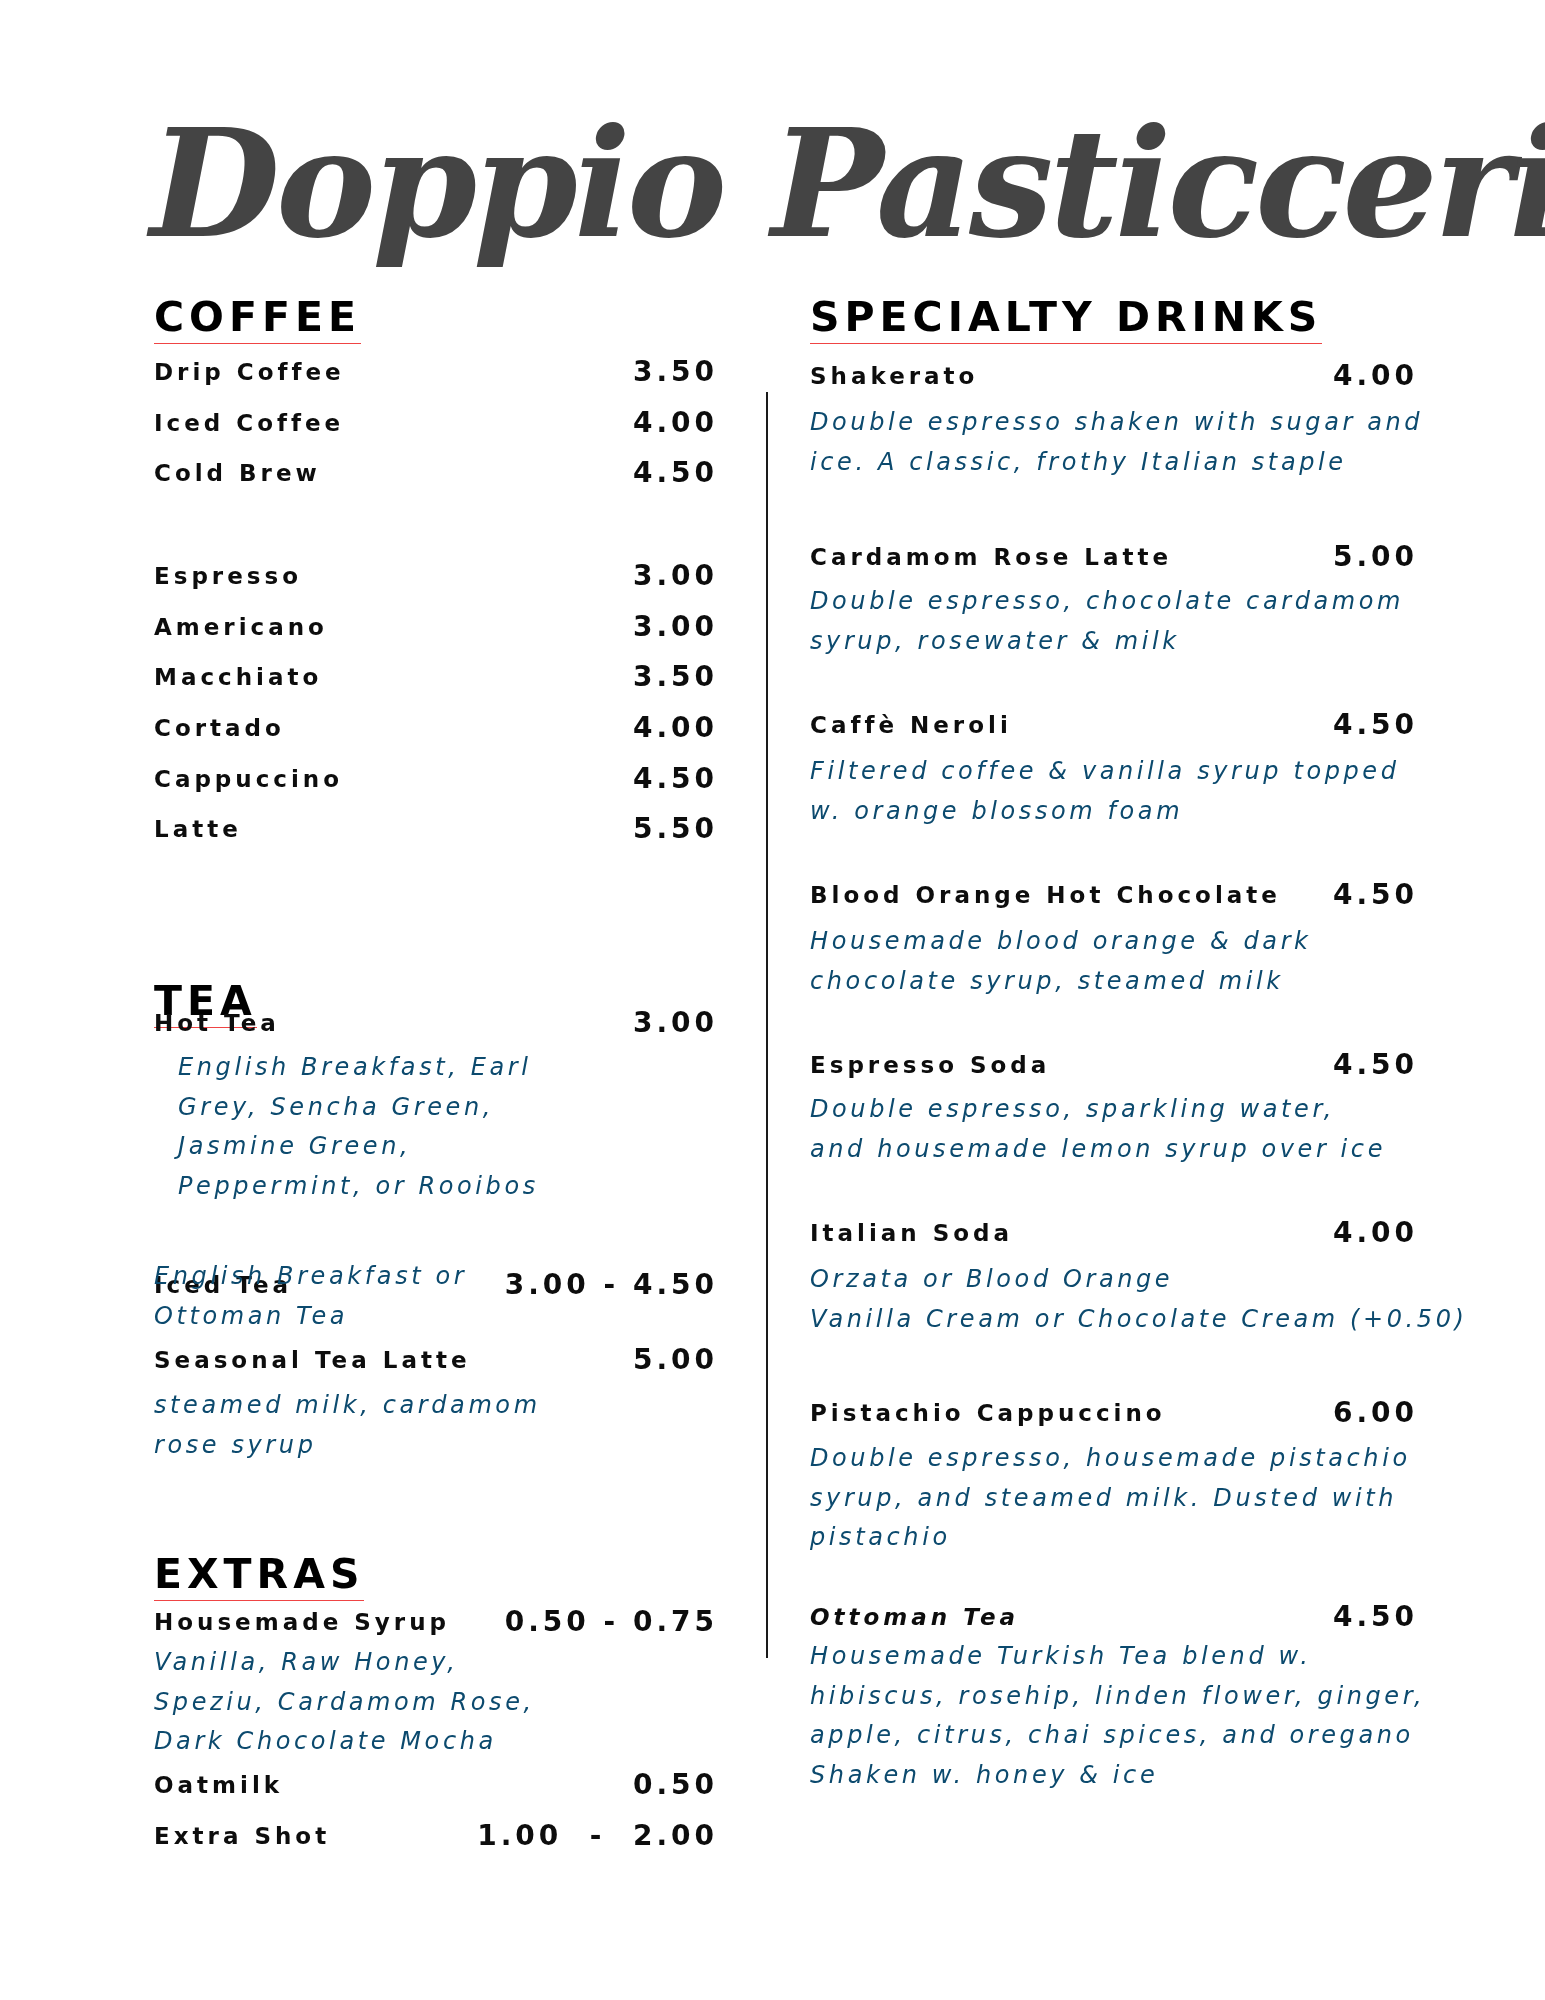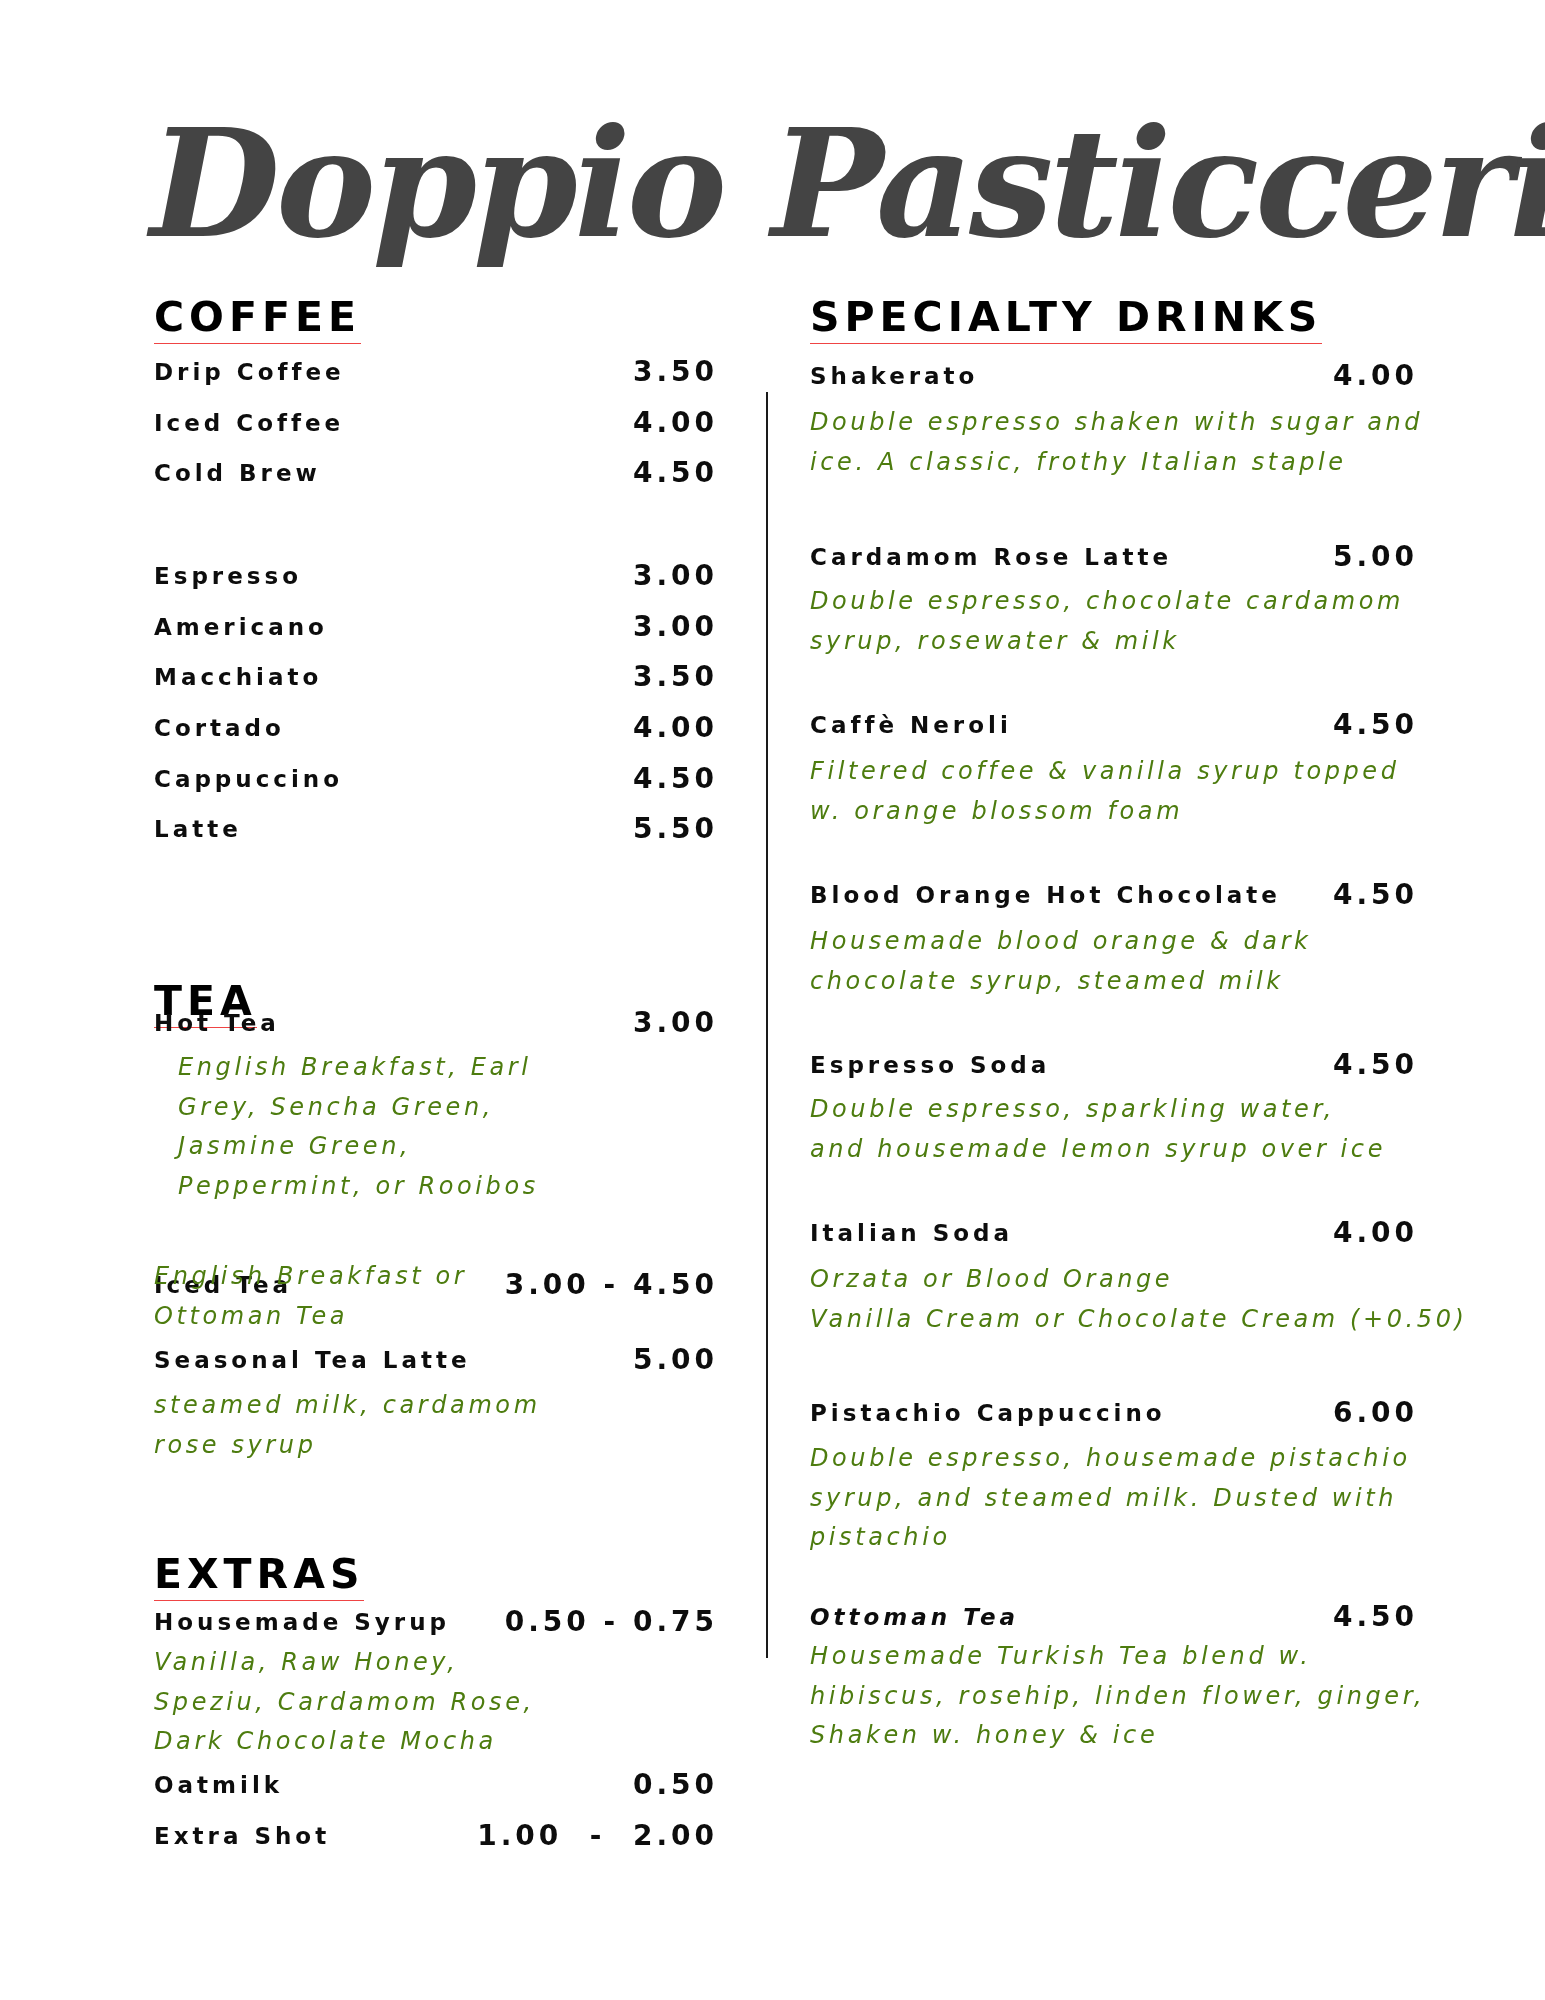"Double espresso shaken with sugar" .desc { color: #4d7c0f -> #0c4a6e }
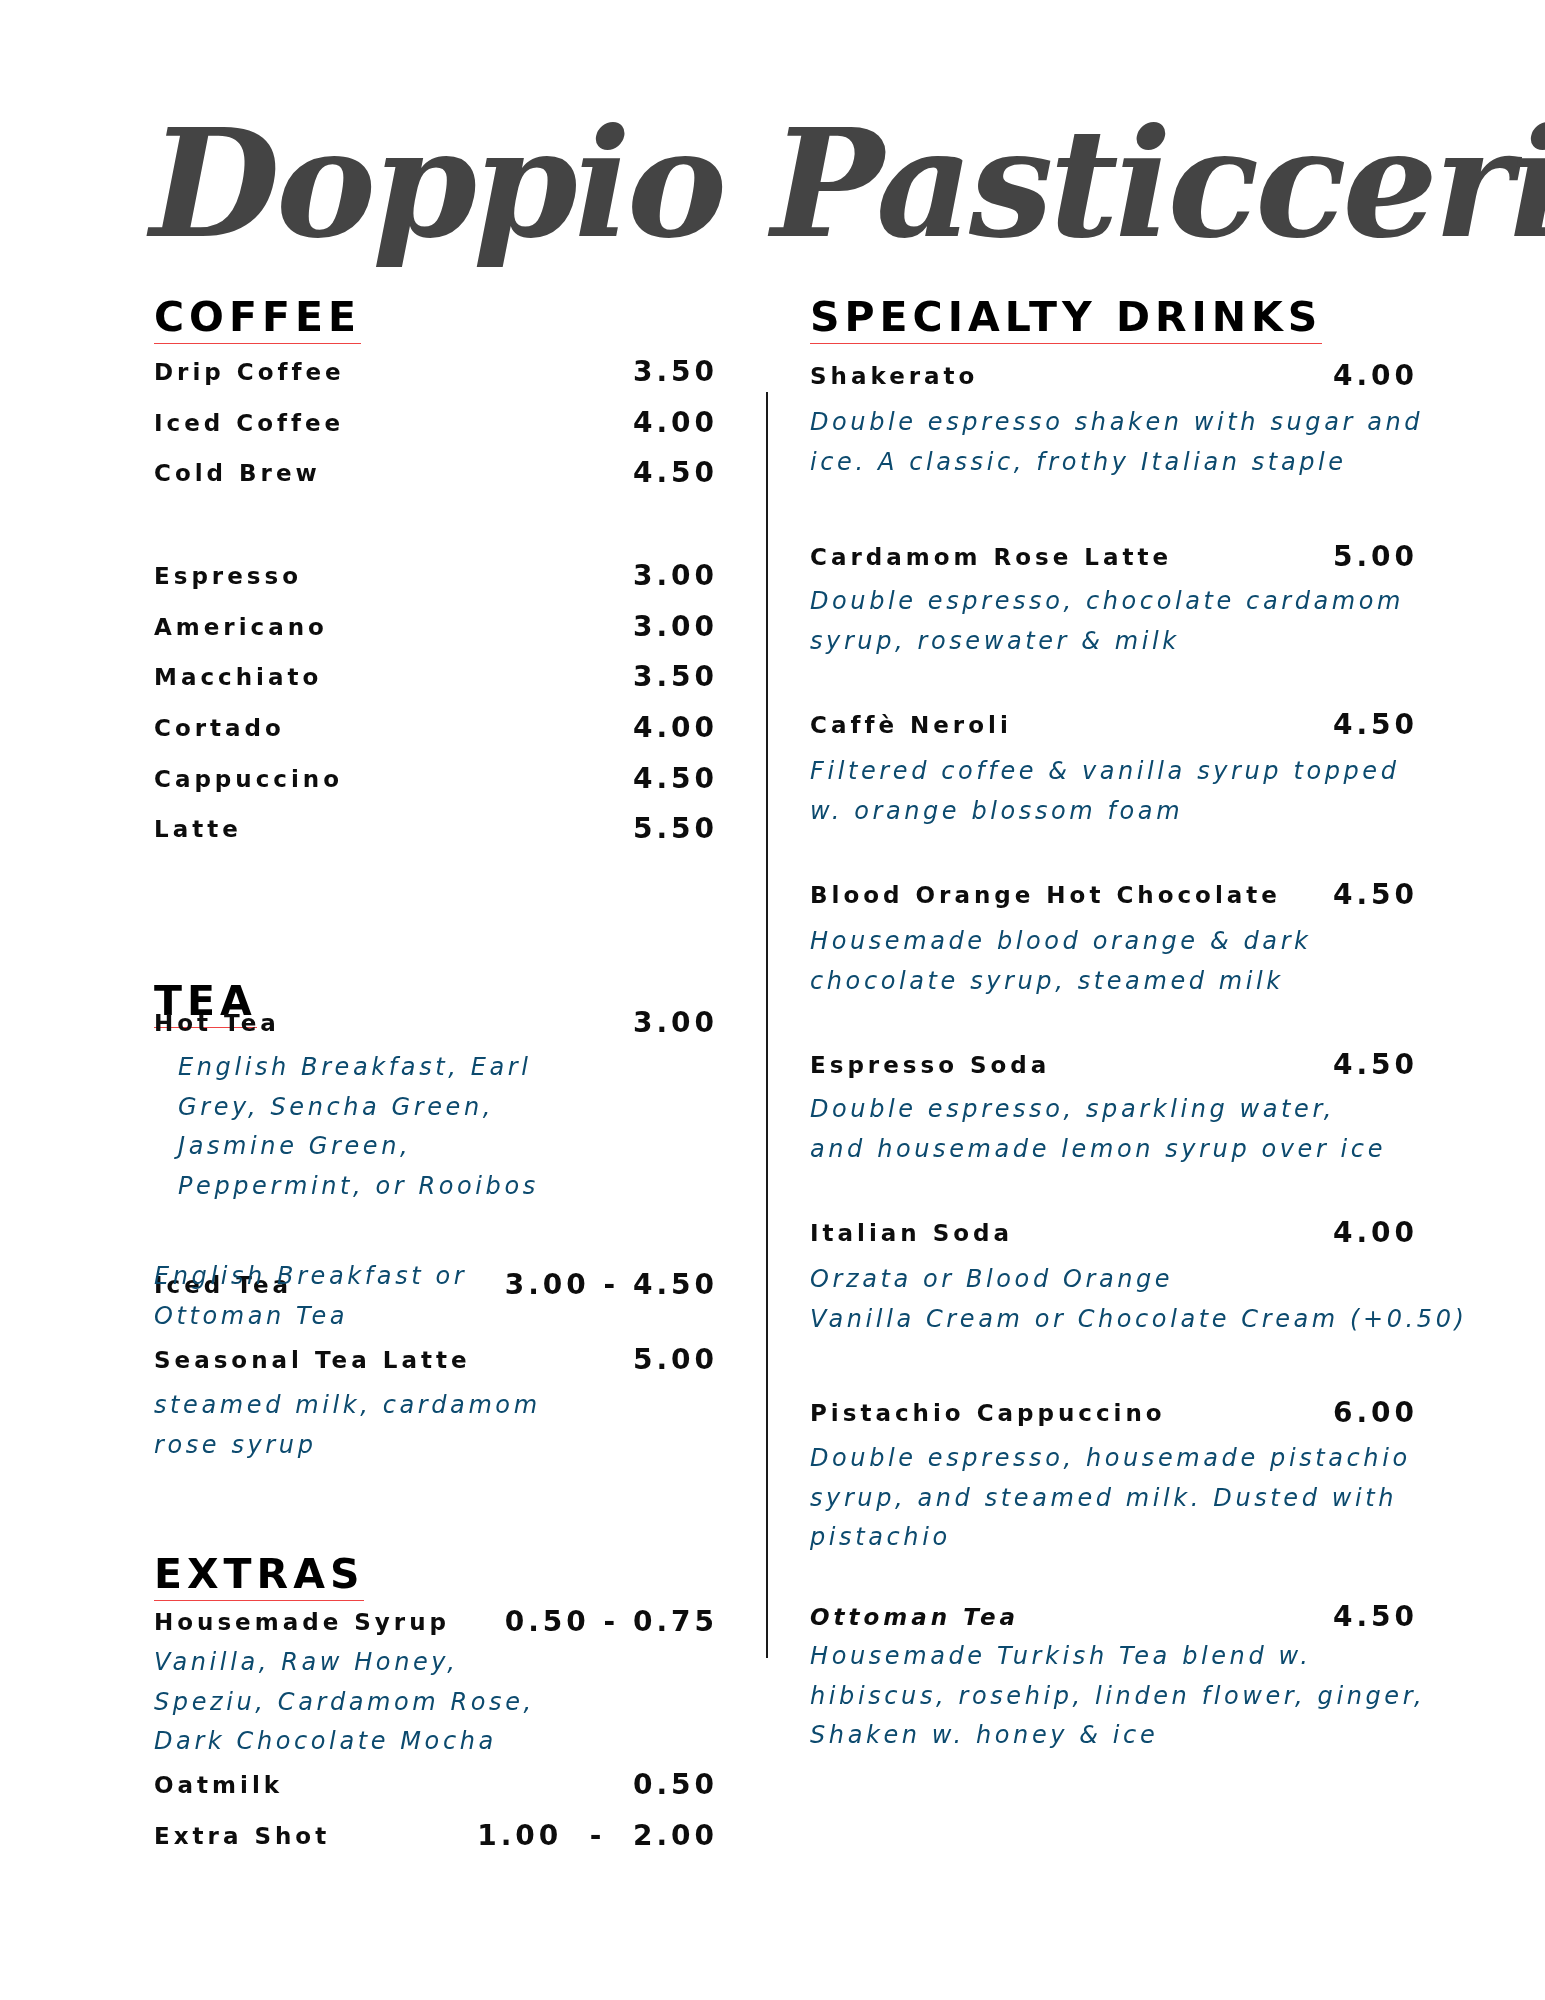"apple, citrus, chai spices, and" div { html: none -> <div>apple, citrus, chai spices, and oregano</div> }
